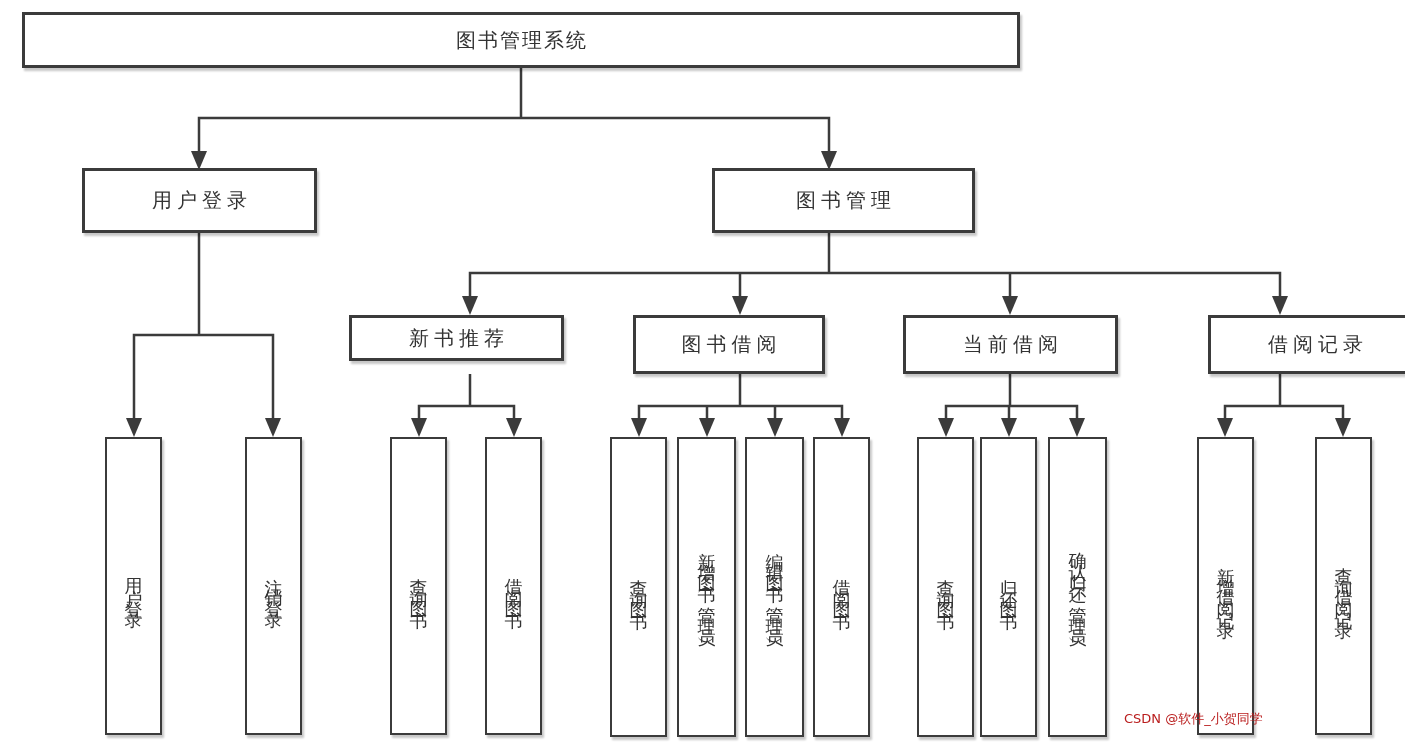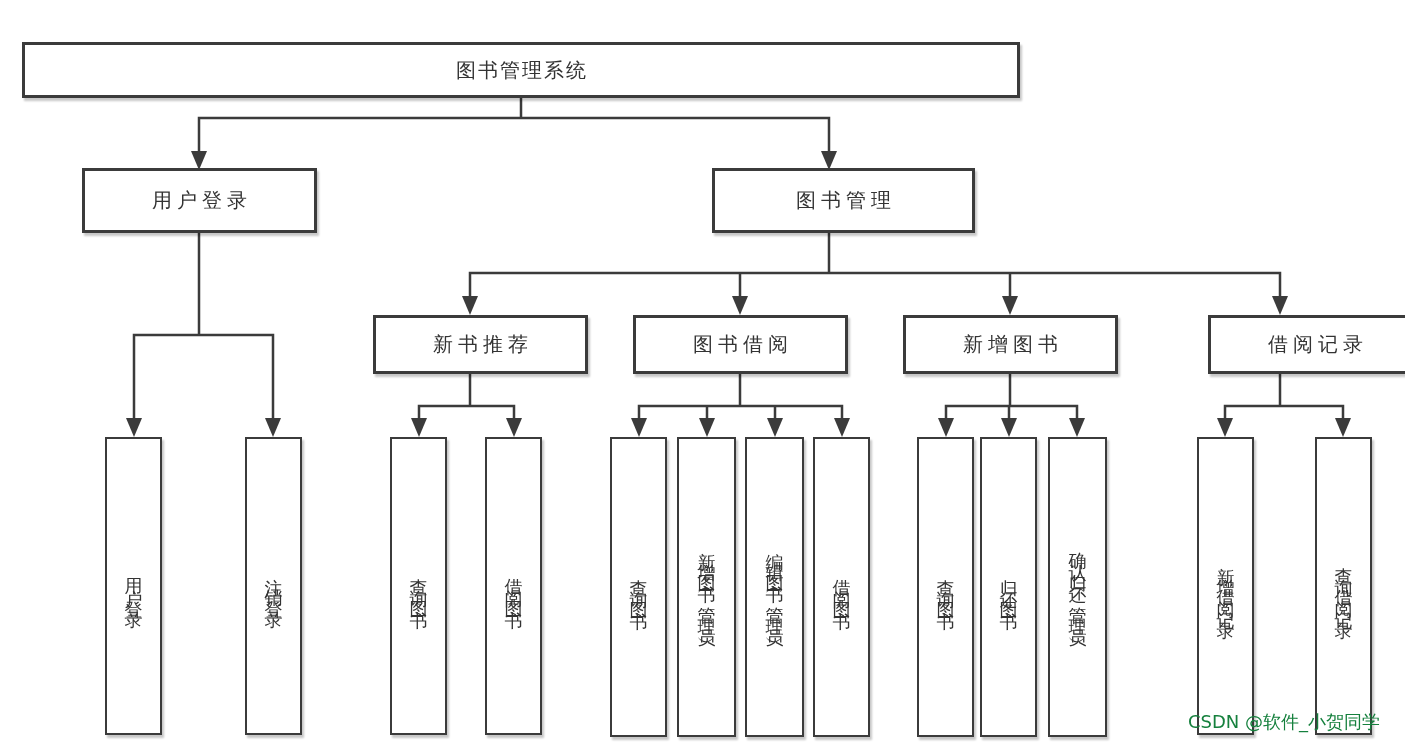"图书管理系统" .h.root { margin-top: 30px -> none }
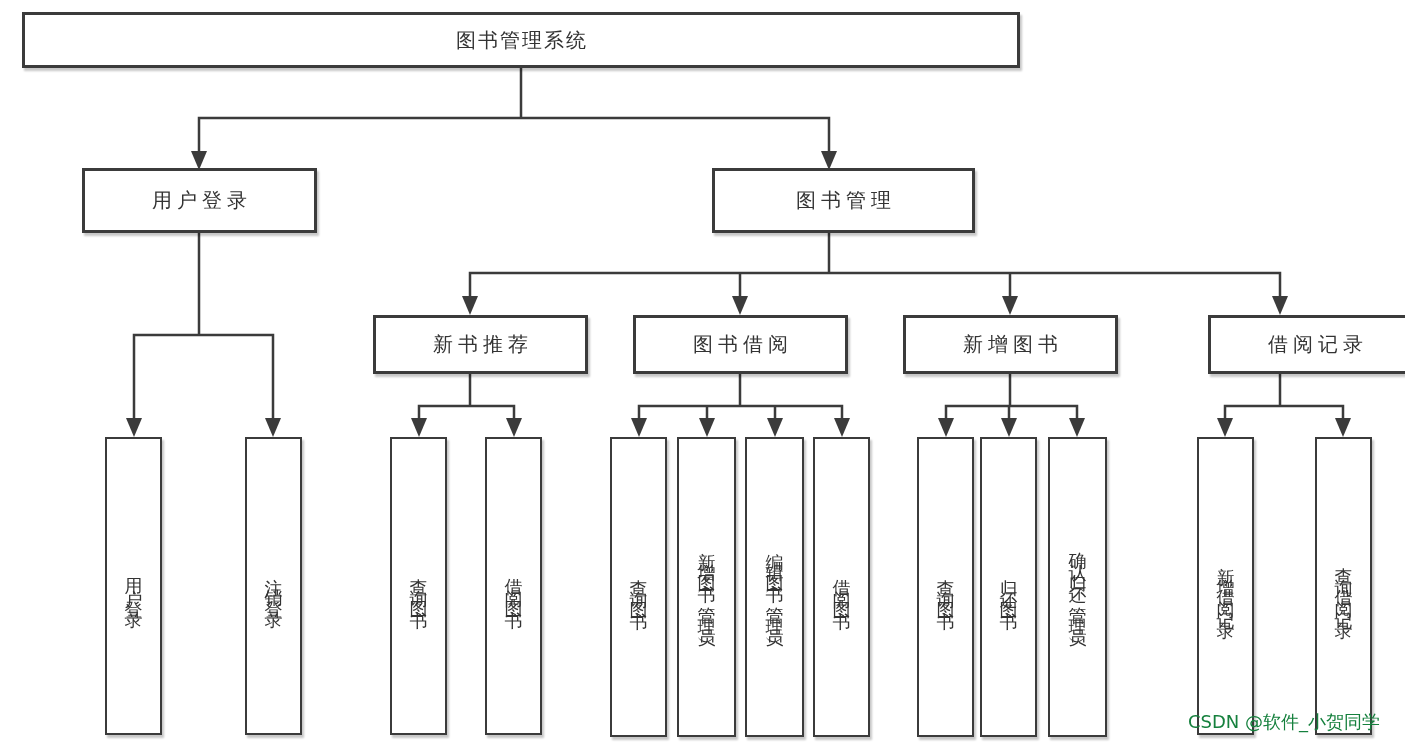"新书推荐" div.node { height: 59px -> 46px; left: 373px -> 349px }
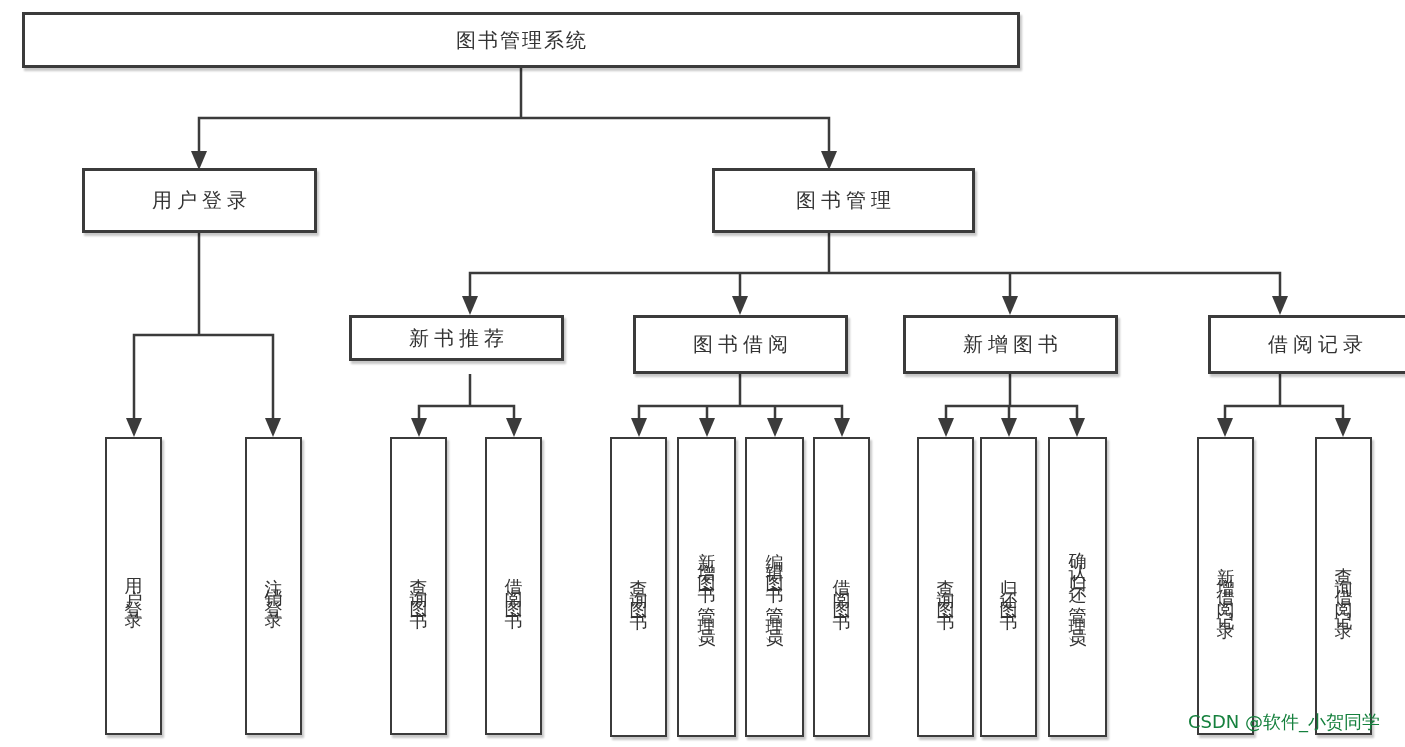"图书借阅" div.node { width: 215px -> 192px }
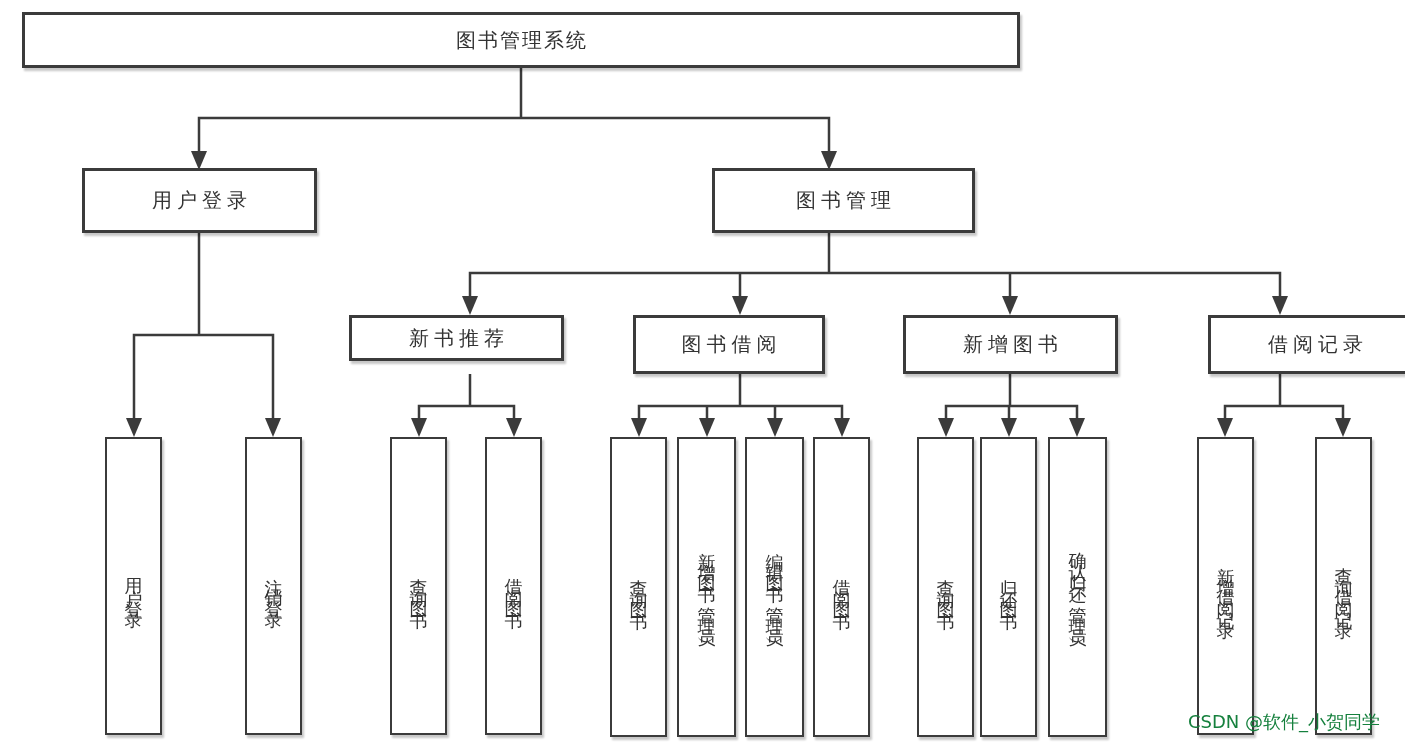"新增图书" div.node { text: 新增图书 -> 当前借阅 }
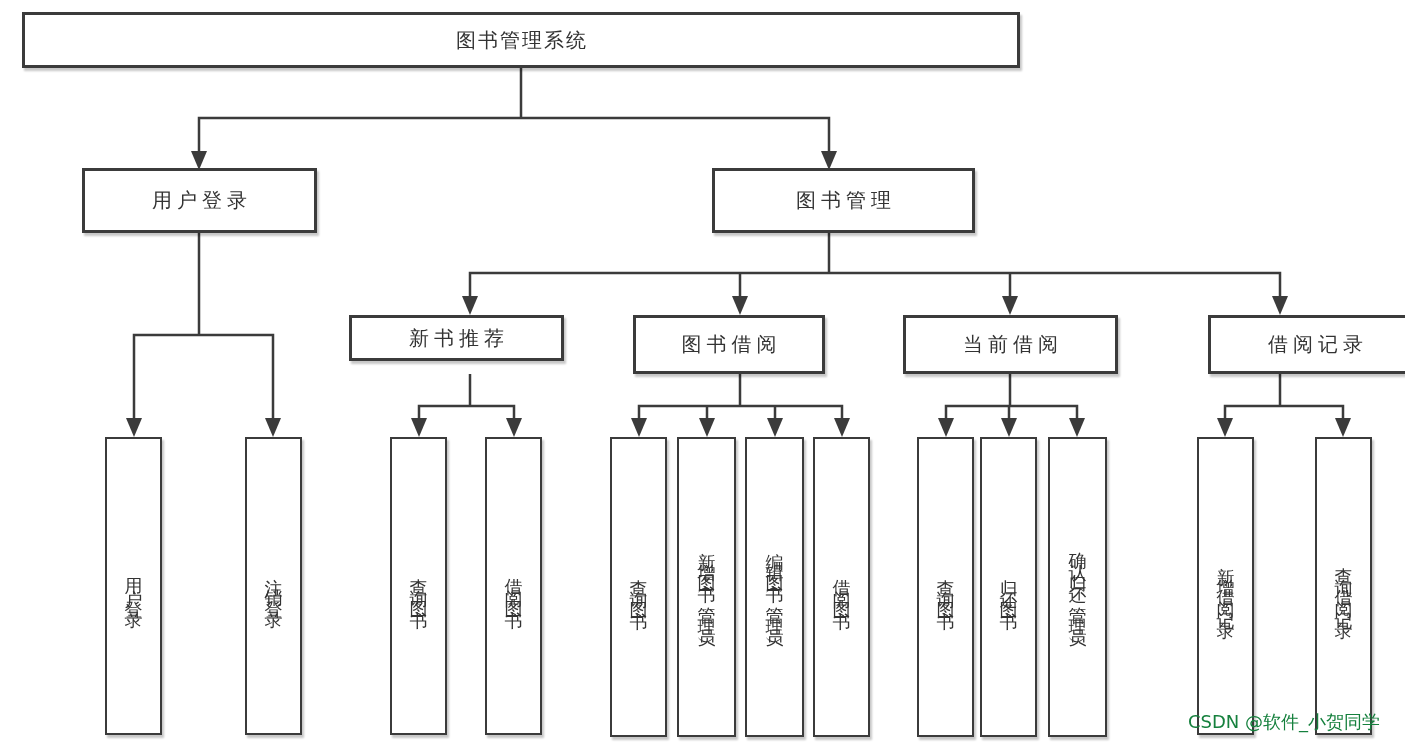"CSDN @软件_小贺同学" #watermark { color: #15803d -> #b91c1c; font-size: 18px -> 13px; left: 1188px -> 1124px }
